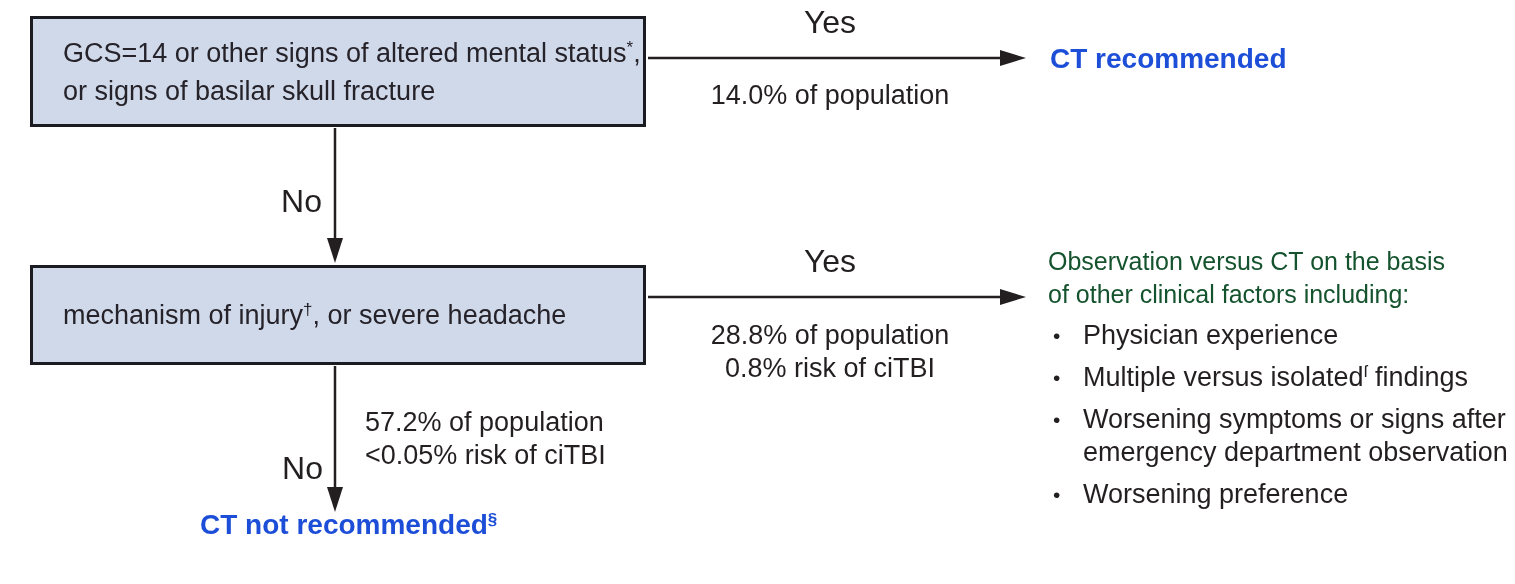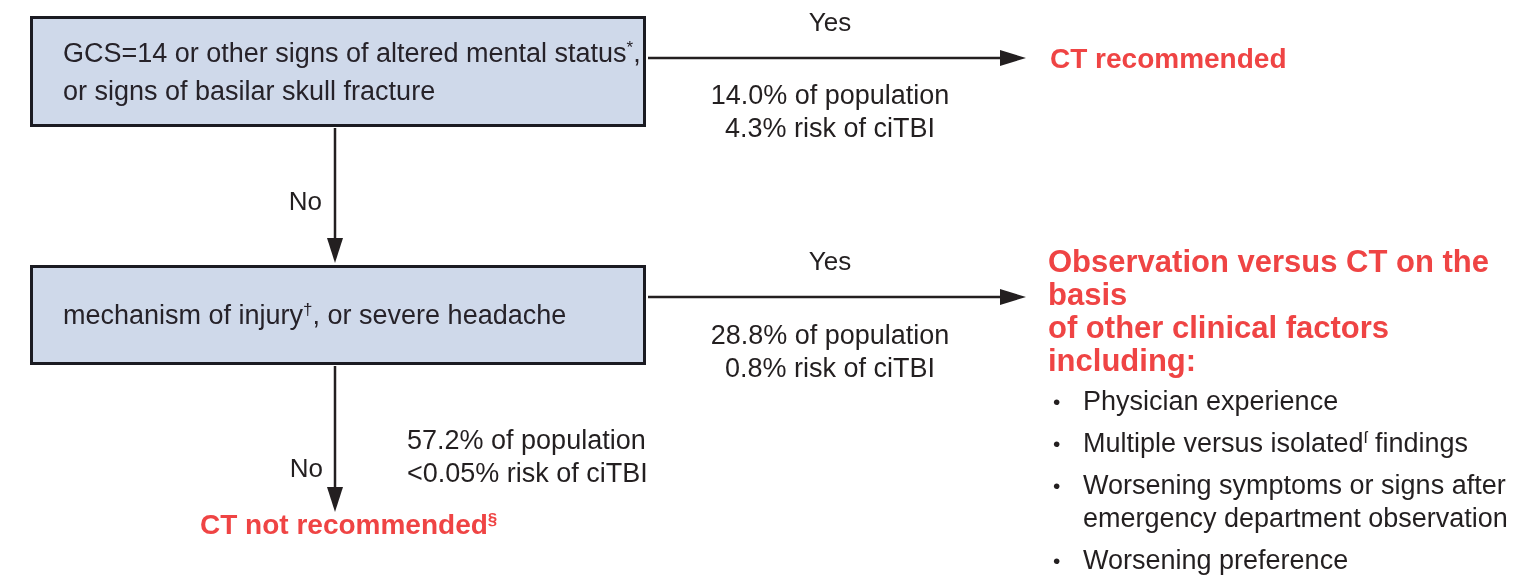"Yes" .branch-label { font-size: 26px -> 32px }
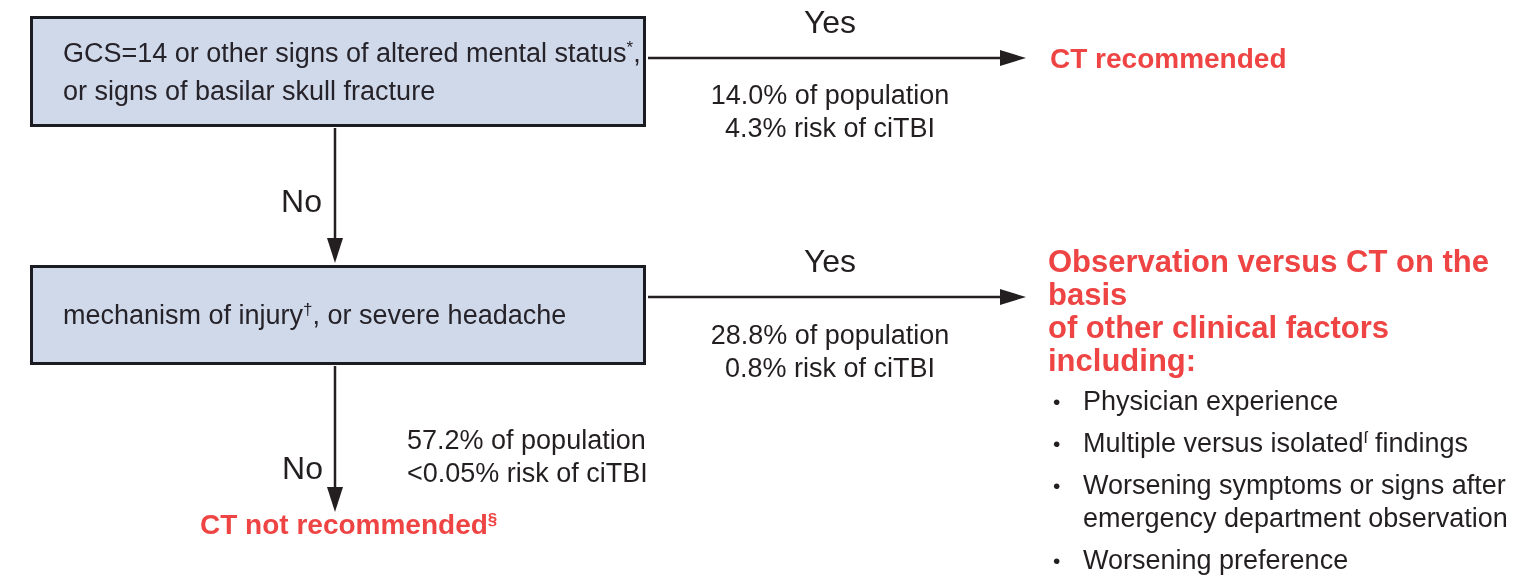"CT recommended" .outcome-bold { color: #ef4444 -> #1d4ed8 }
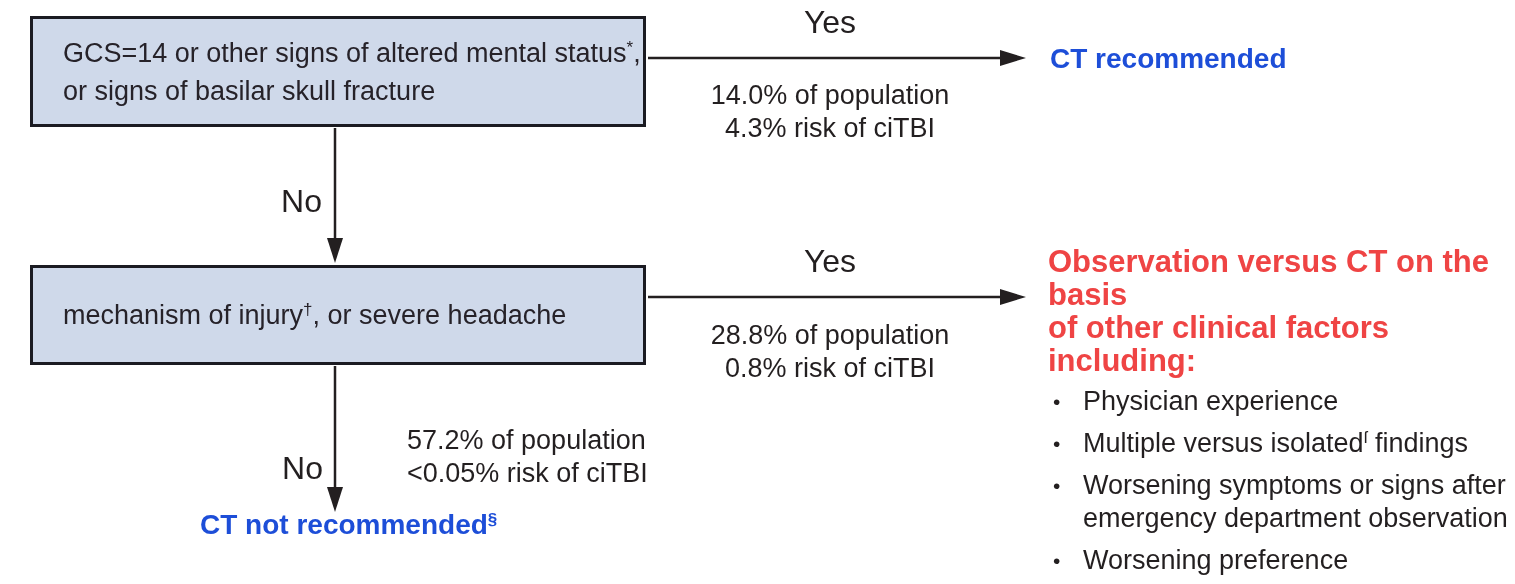"4.3% risk of ciTBI" div { html: <div>4.3% risk of ciTBI</div> -> none }
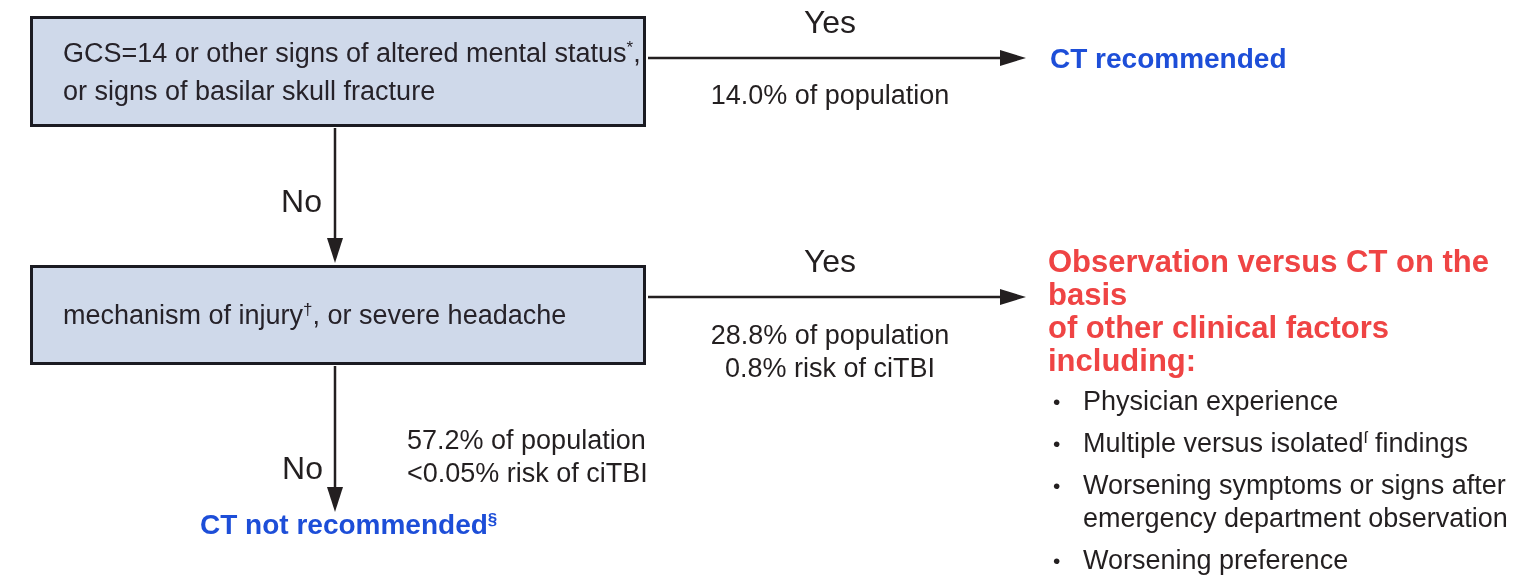"Observation versus CT on the" .obs-heading { color: #ef4444 -> #14532d; font-size: 31px -> 25px; font-weight: bold -> normal }
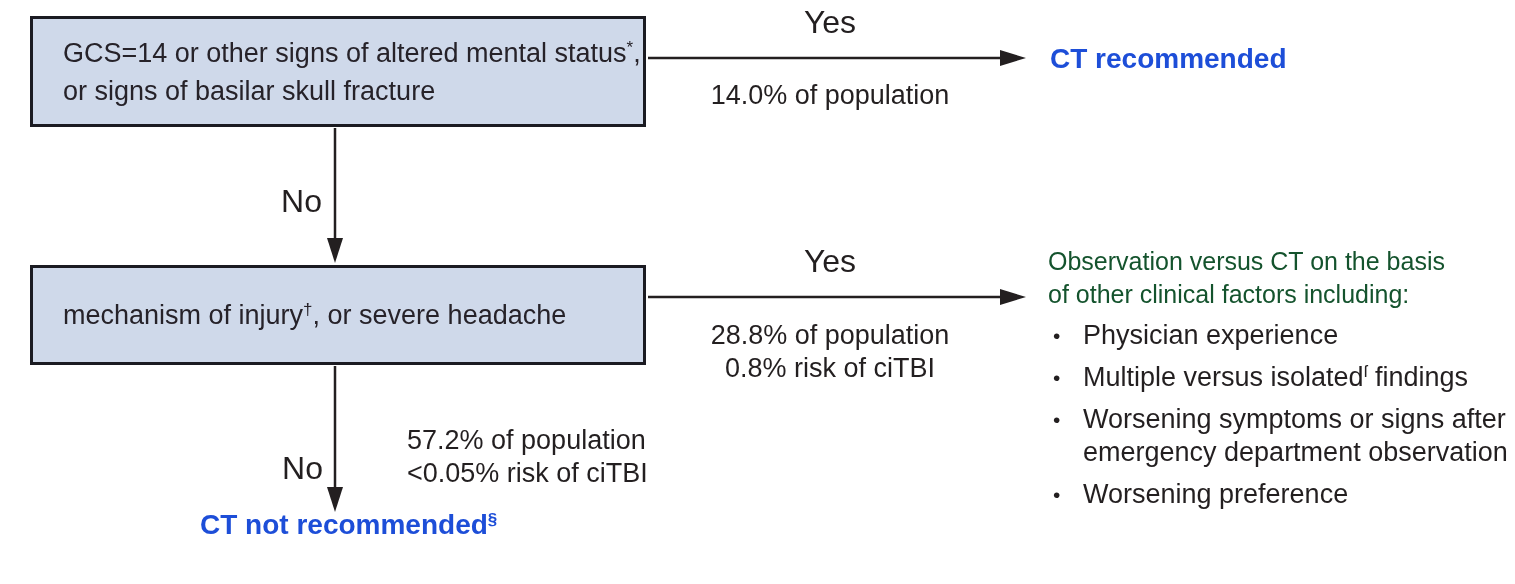"57.2% of population" div.abs { margin-left: 42px -> none; top: 424px -> 406px }
